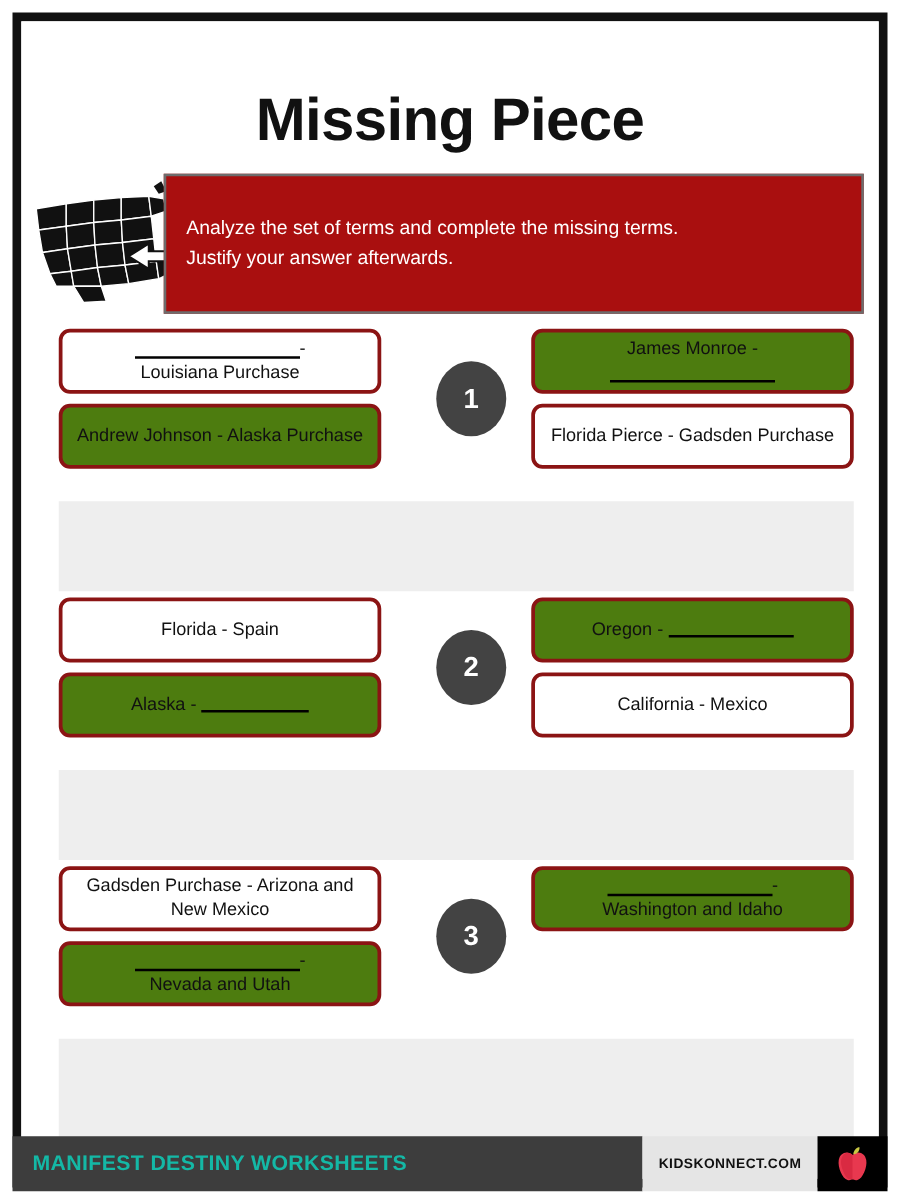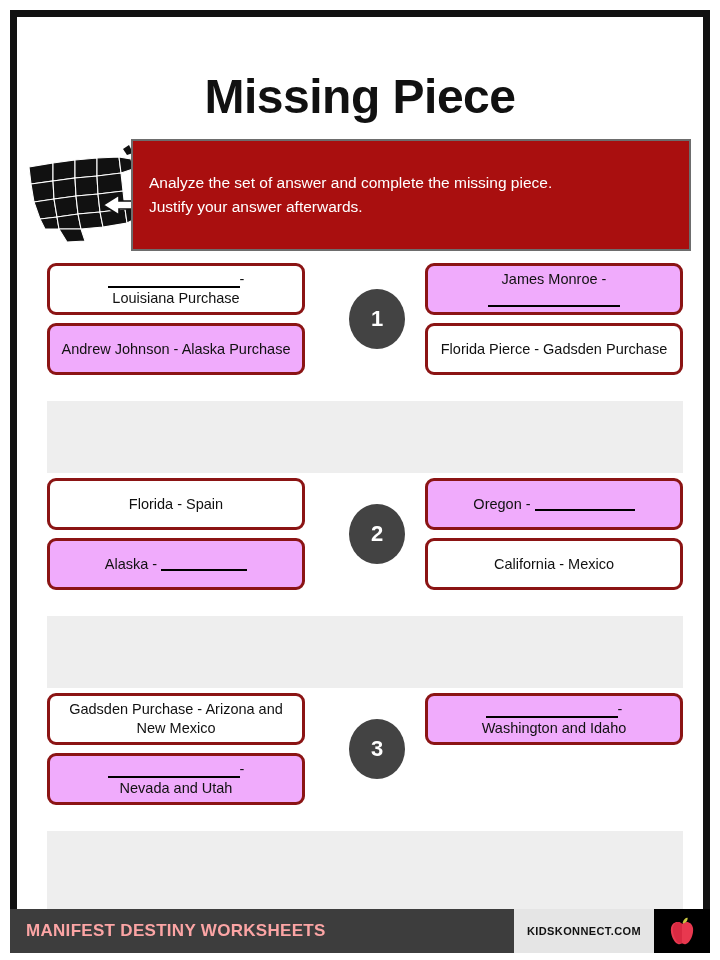"Analyze the set of answer" span { text: answer and complete the missing piece -> terms and complete the missing terms }
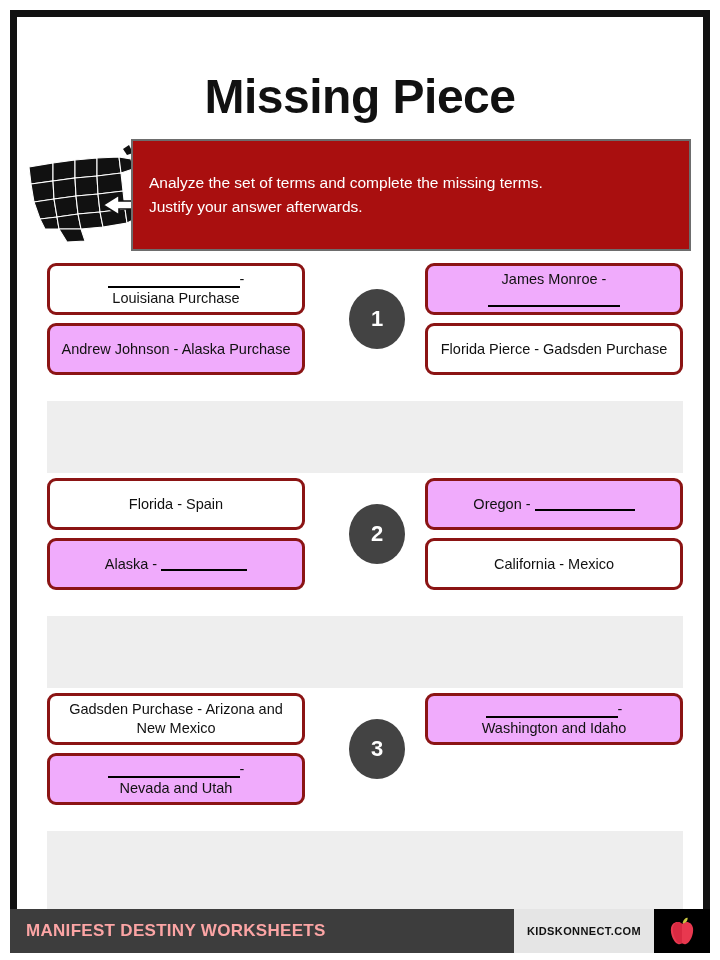"James Monroe -" .term-box.gray { background: #f0abfc -> #4d7c0f }
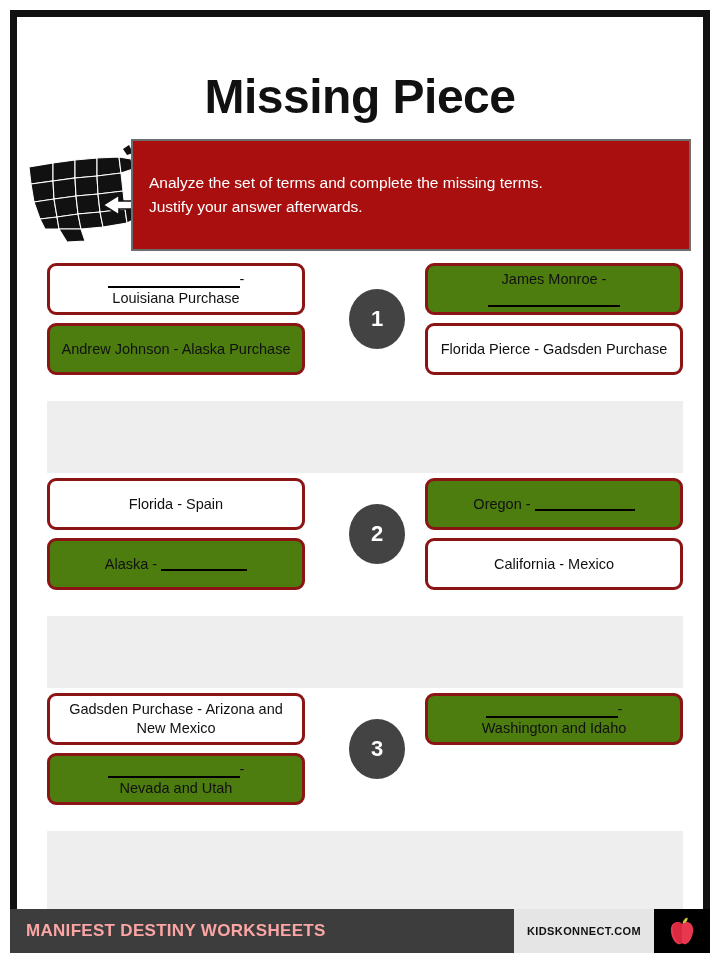"MANIFEST DESTINY WORKSHEETS" .footer-title { color: #fca5a5 -> #14b8a6 }
